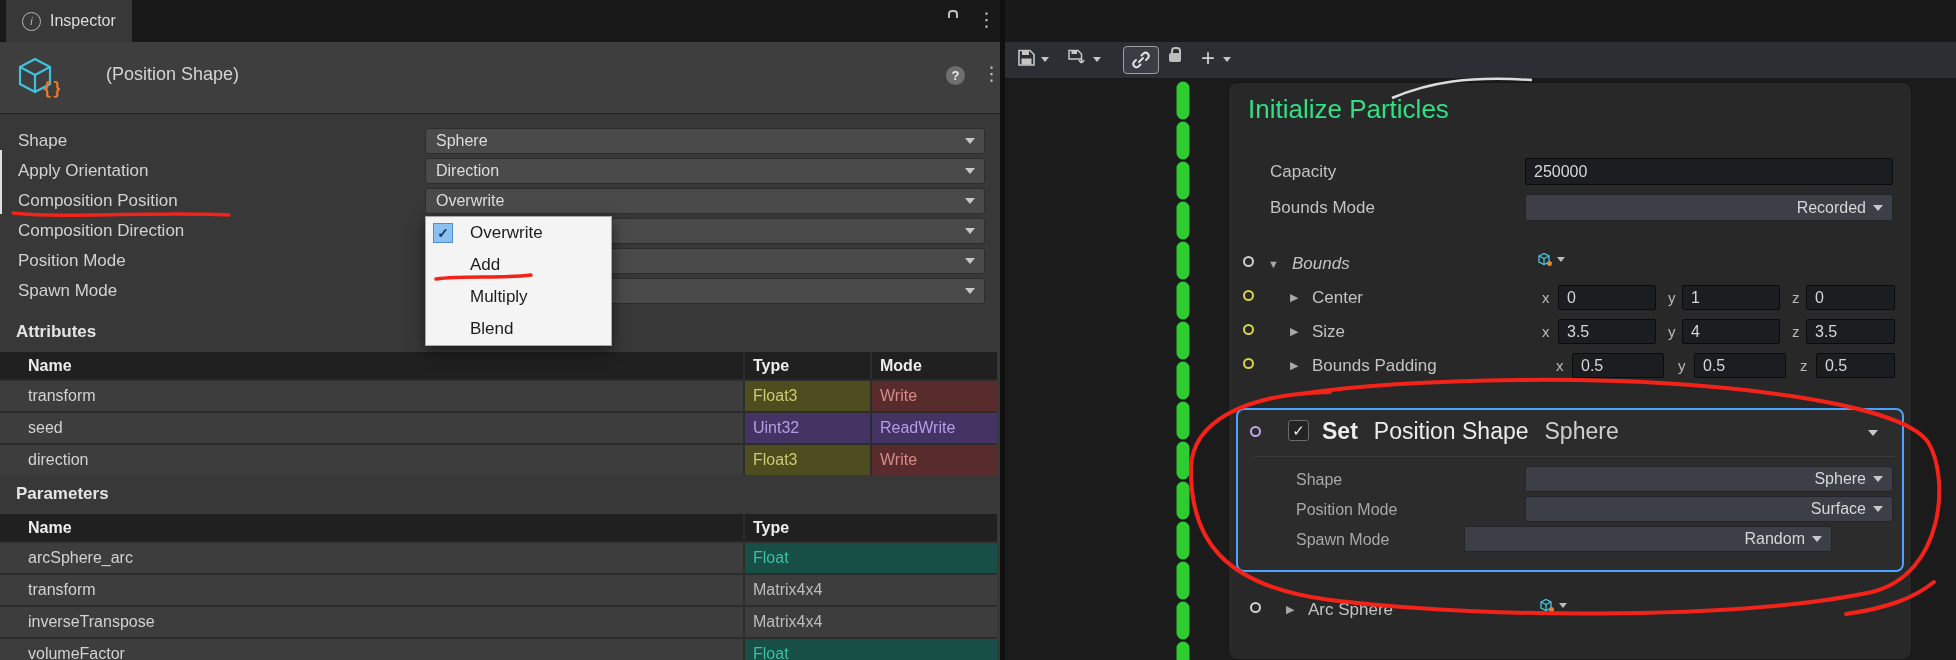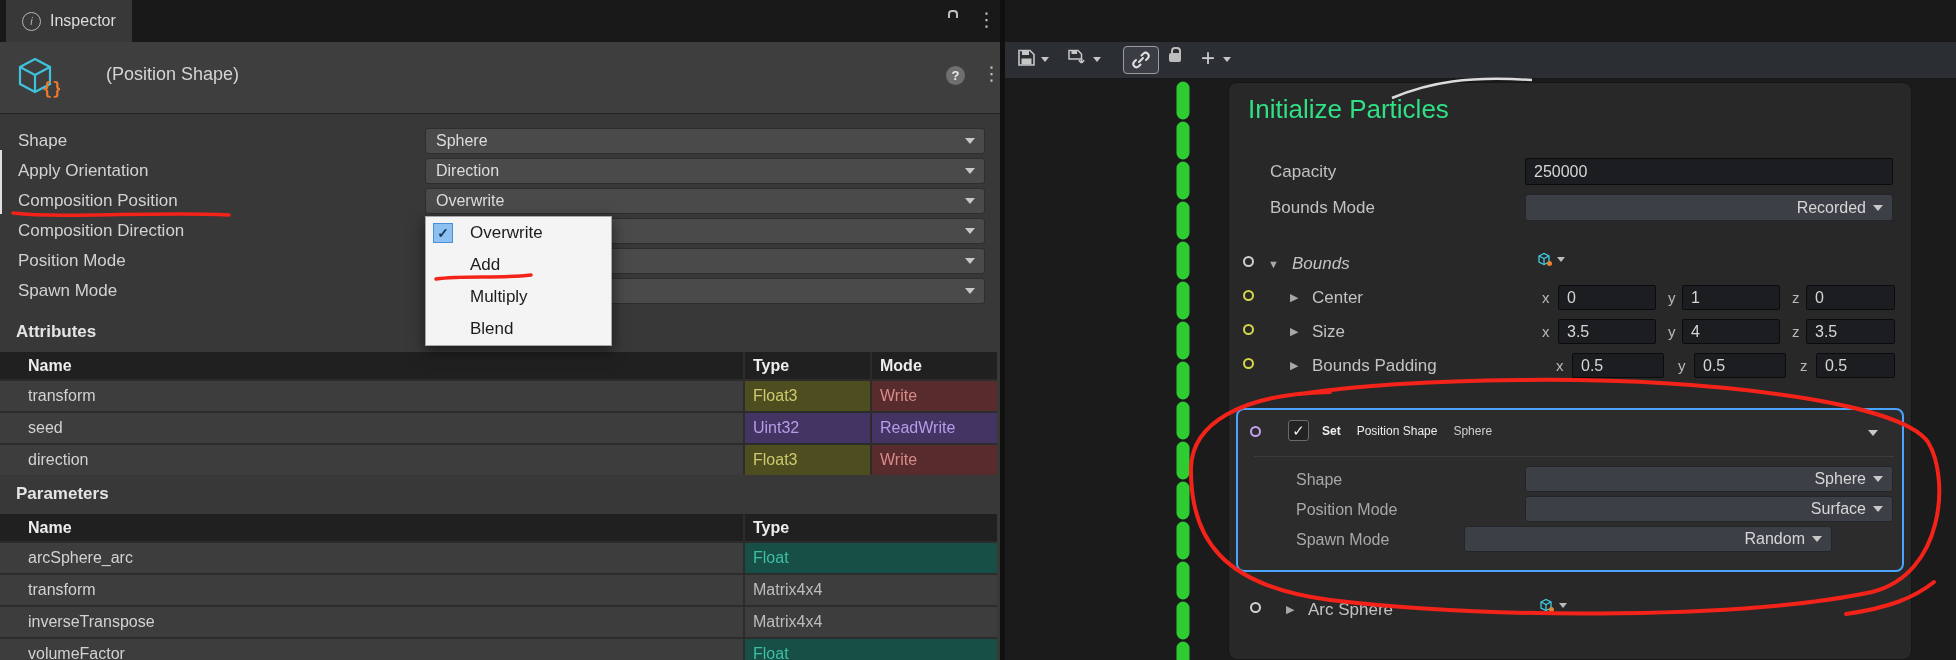"Set" .set-title { font-size: 12px -> 23px }
